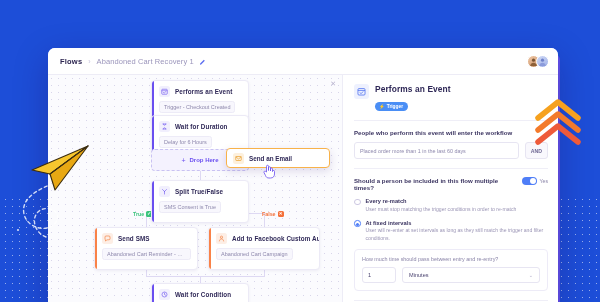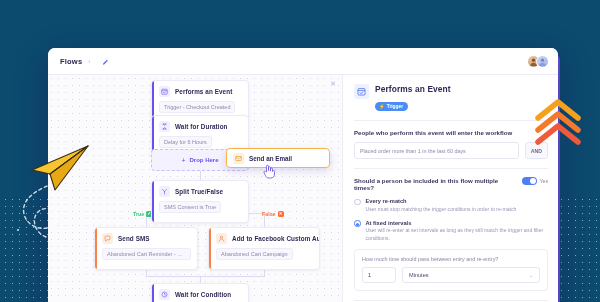"Flows" #scene { background: #0c4a6e -> #1d4ed8 }
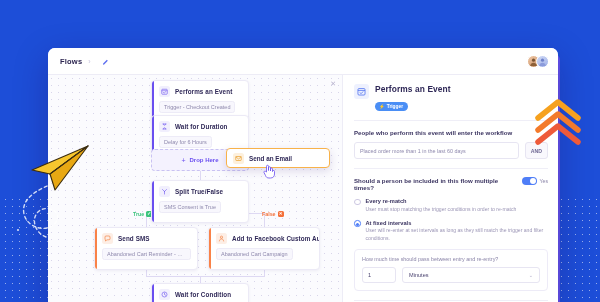"Abandoned Cart Recovery 1" span.crumb-cur { html: none -> <span>Abandoned Cart Recovery 1</span> }
